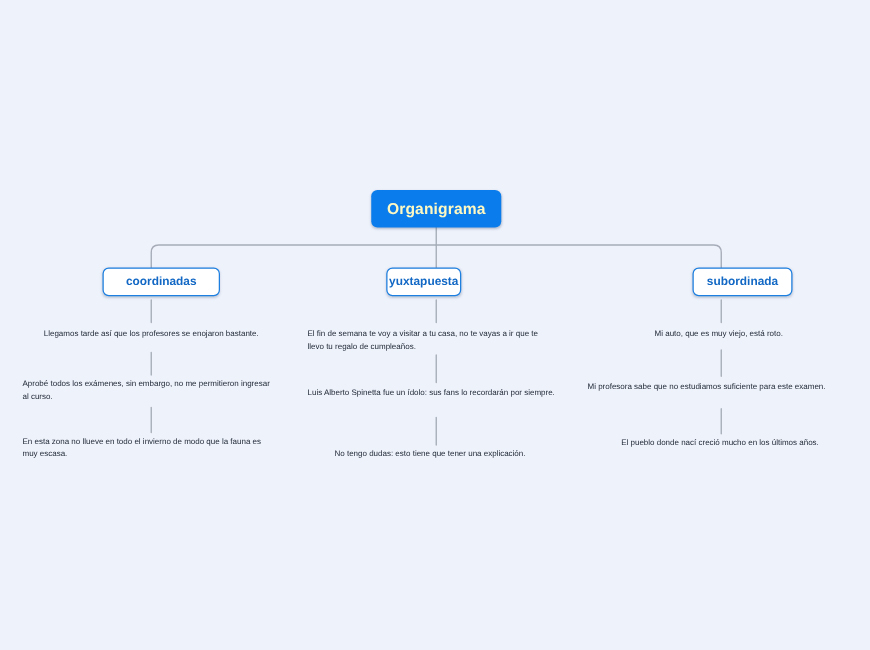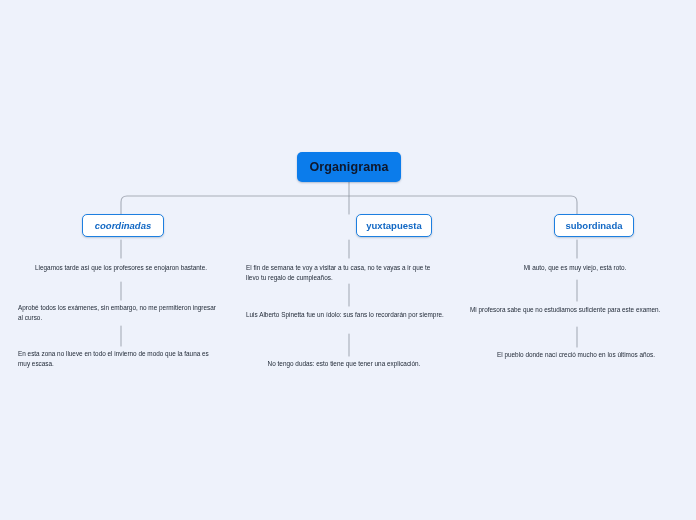"Organigrama" .root-node .root-label { color: #0f172a -> #fef9c3 }
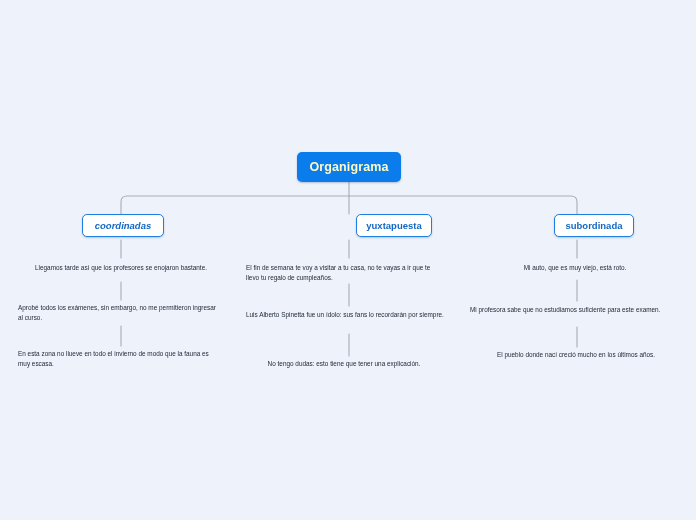"coordinadas" .branch-0 { font-style: italic -> none; width: 82px -> 94px }
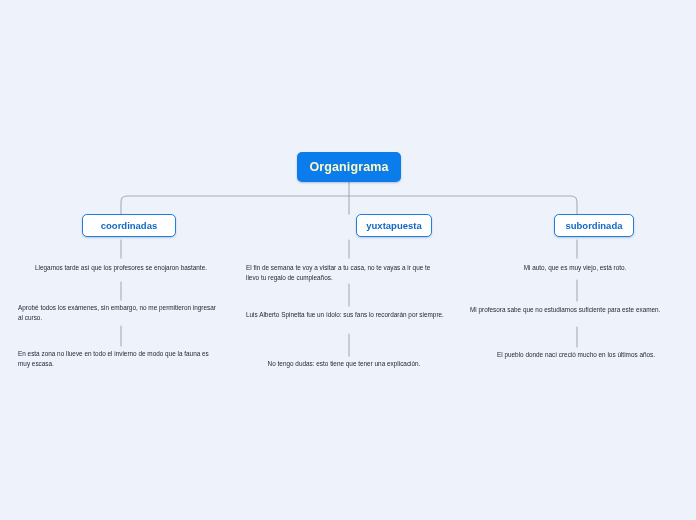"yuxtapuesta" .branch-1 { margin-left: 47px -> none; width: 76px -> 60px }
